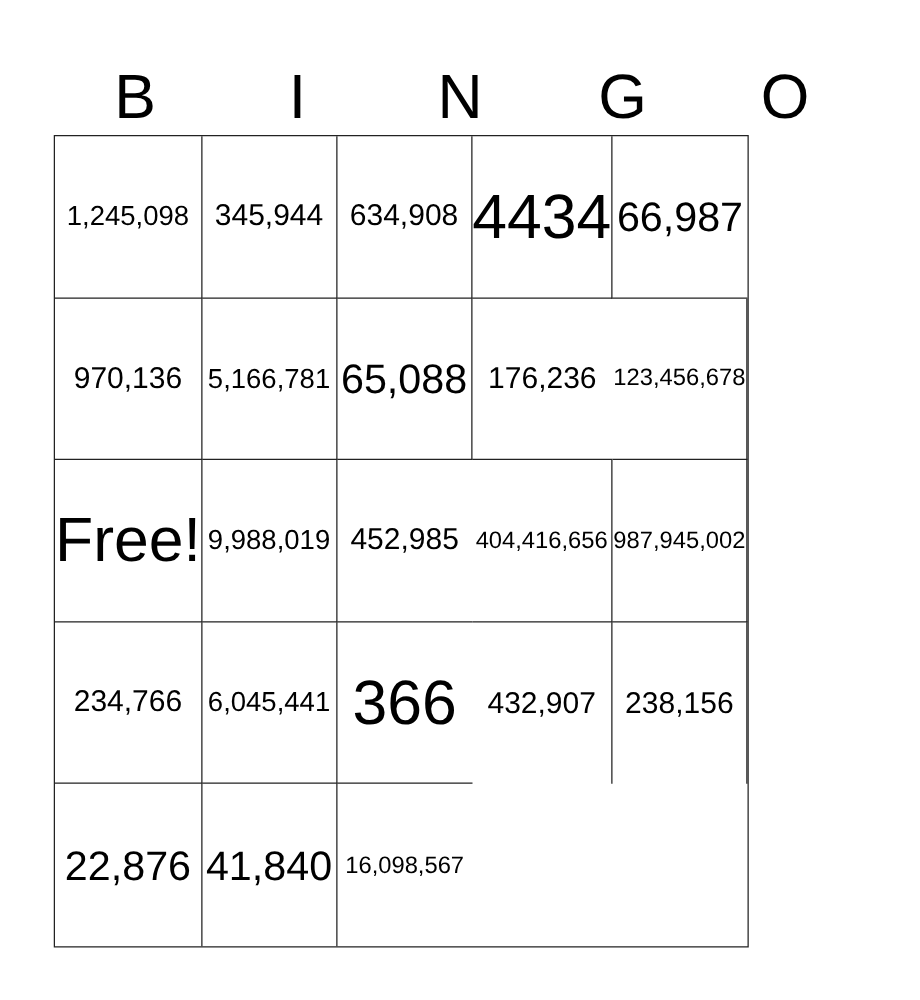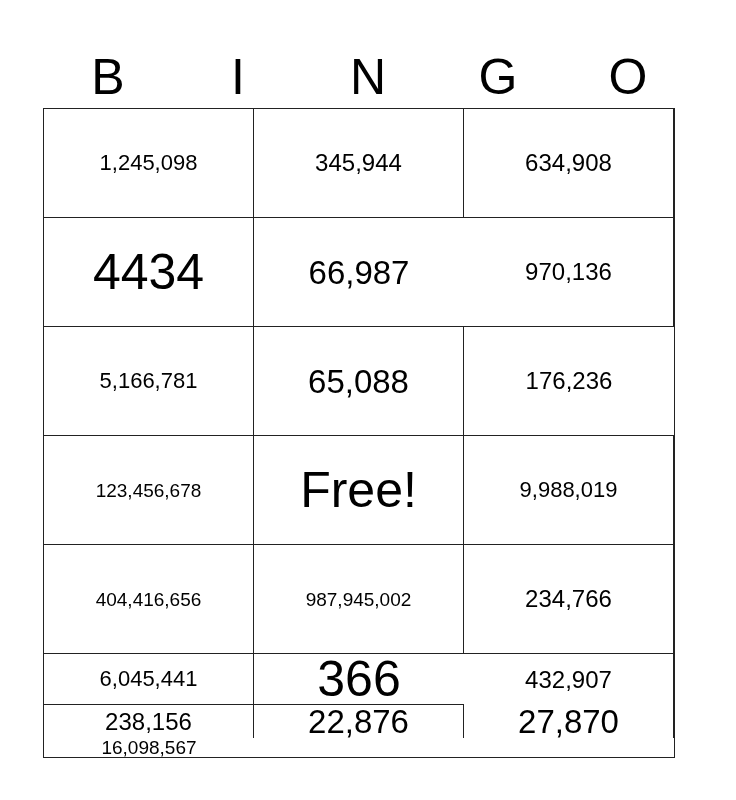"1,245,098" .card { grid-template-columns: repeat(3, 1fr) -> repeat(5, 1fr); width: 632px -> 556px }
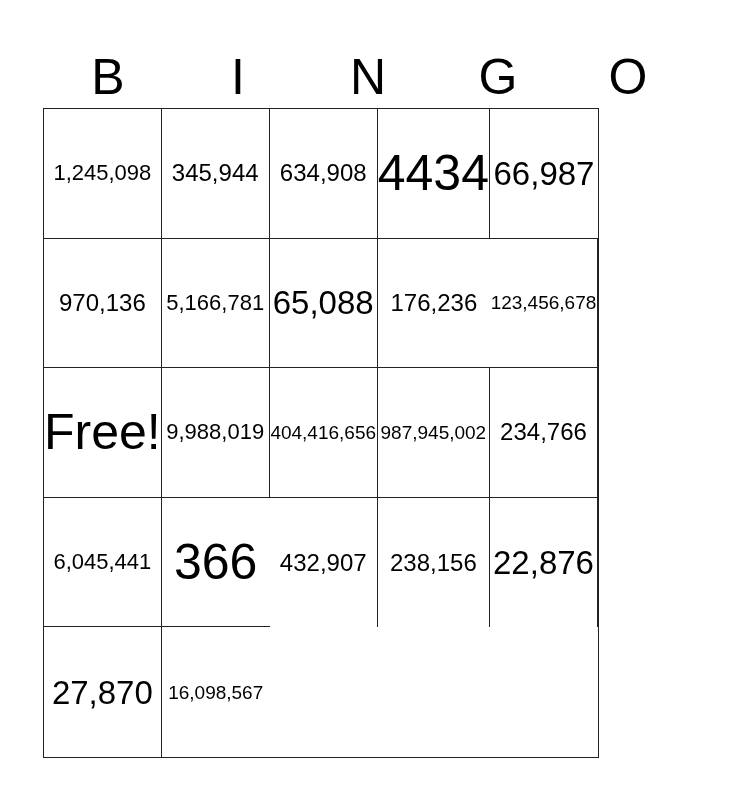"452,985" div.cell { html: none -> <div>452,985</div> }
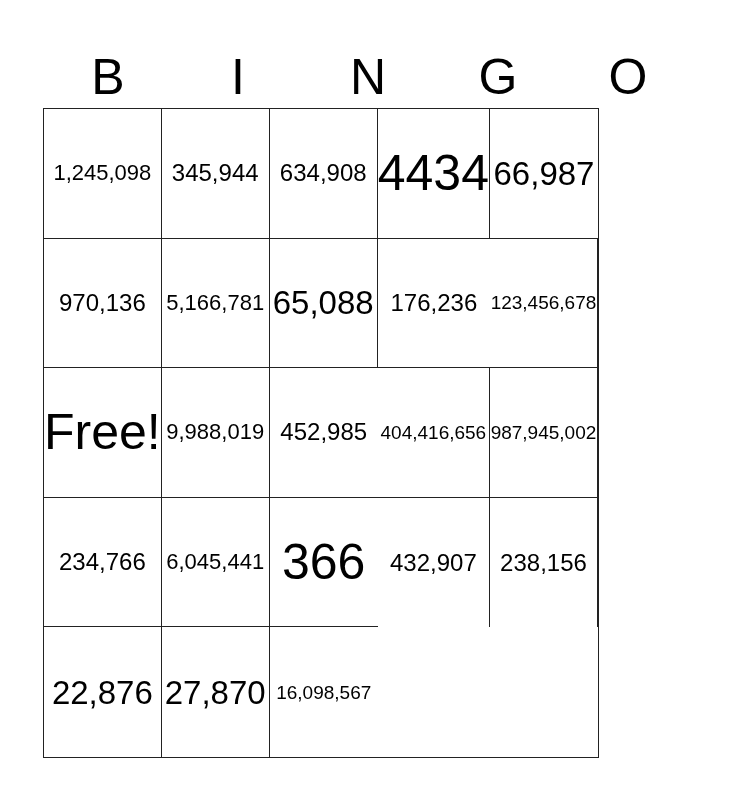"27,870" div.cell { text: 27,870 -> 41,840 }
